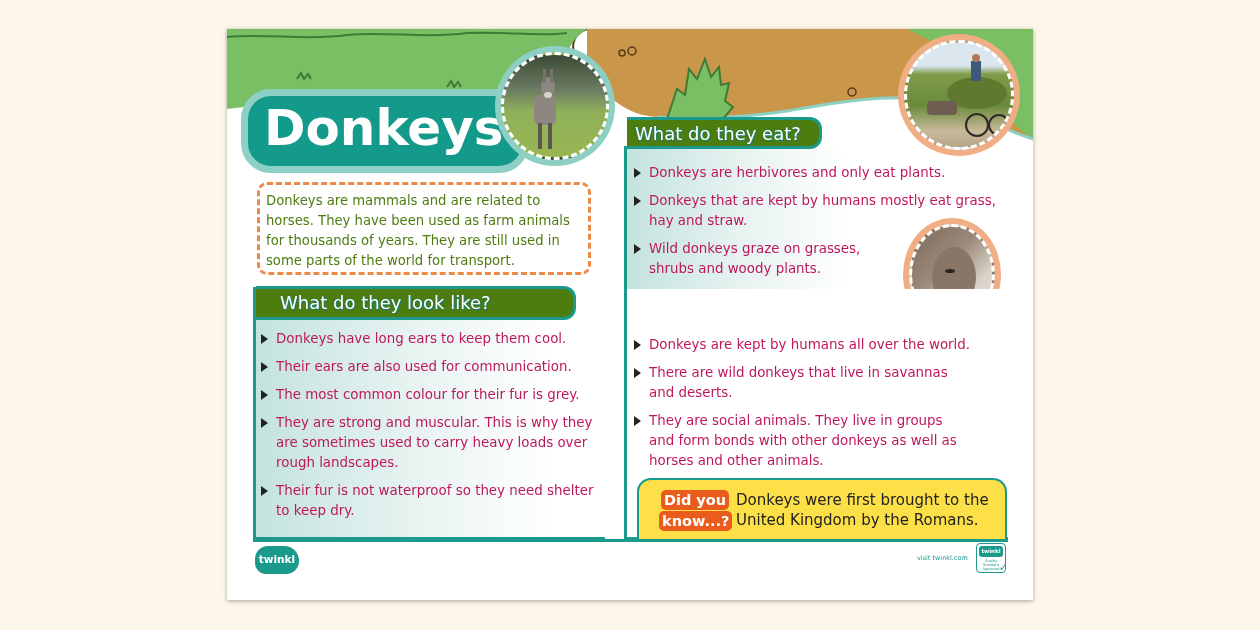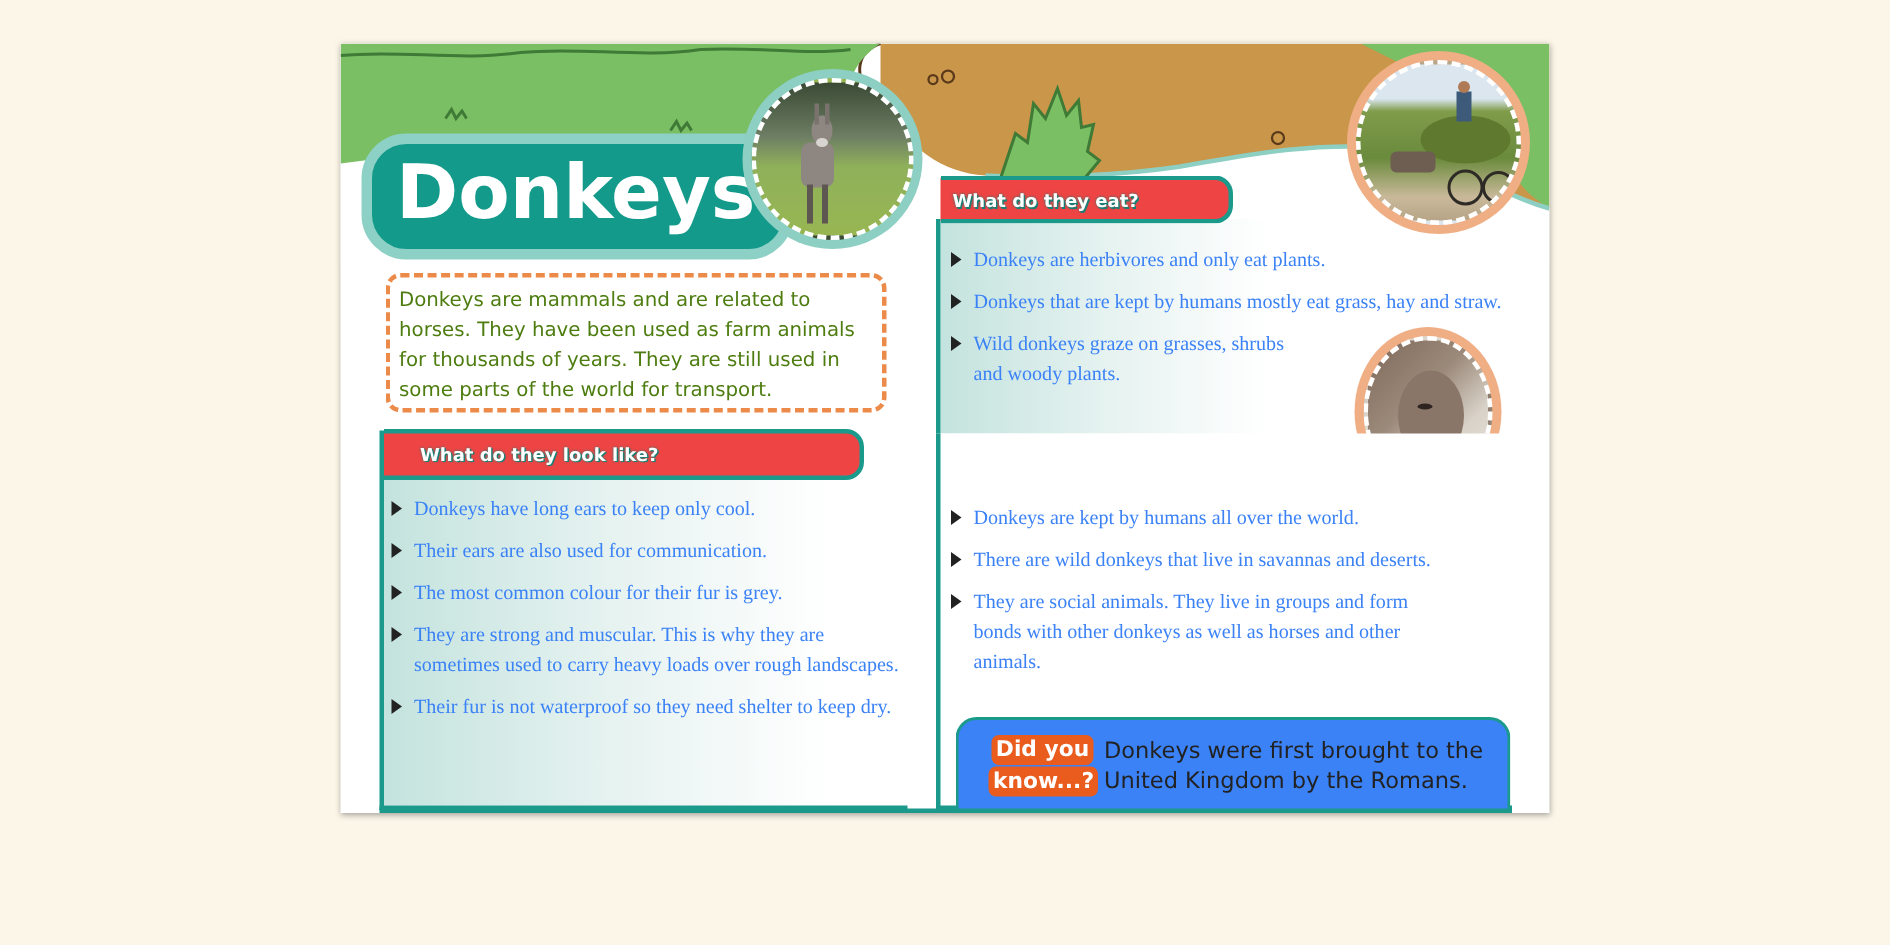"Donkeys" .sheet { height: 513px -> 571px }
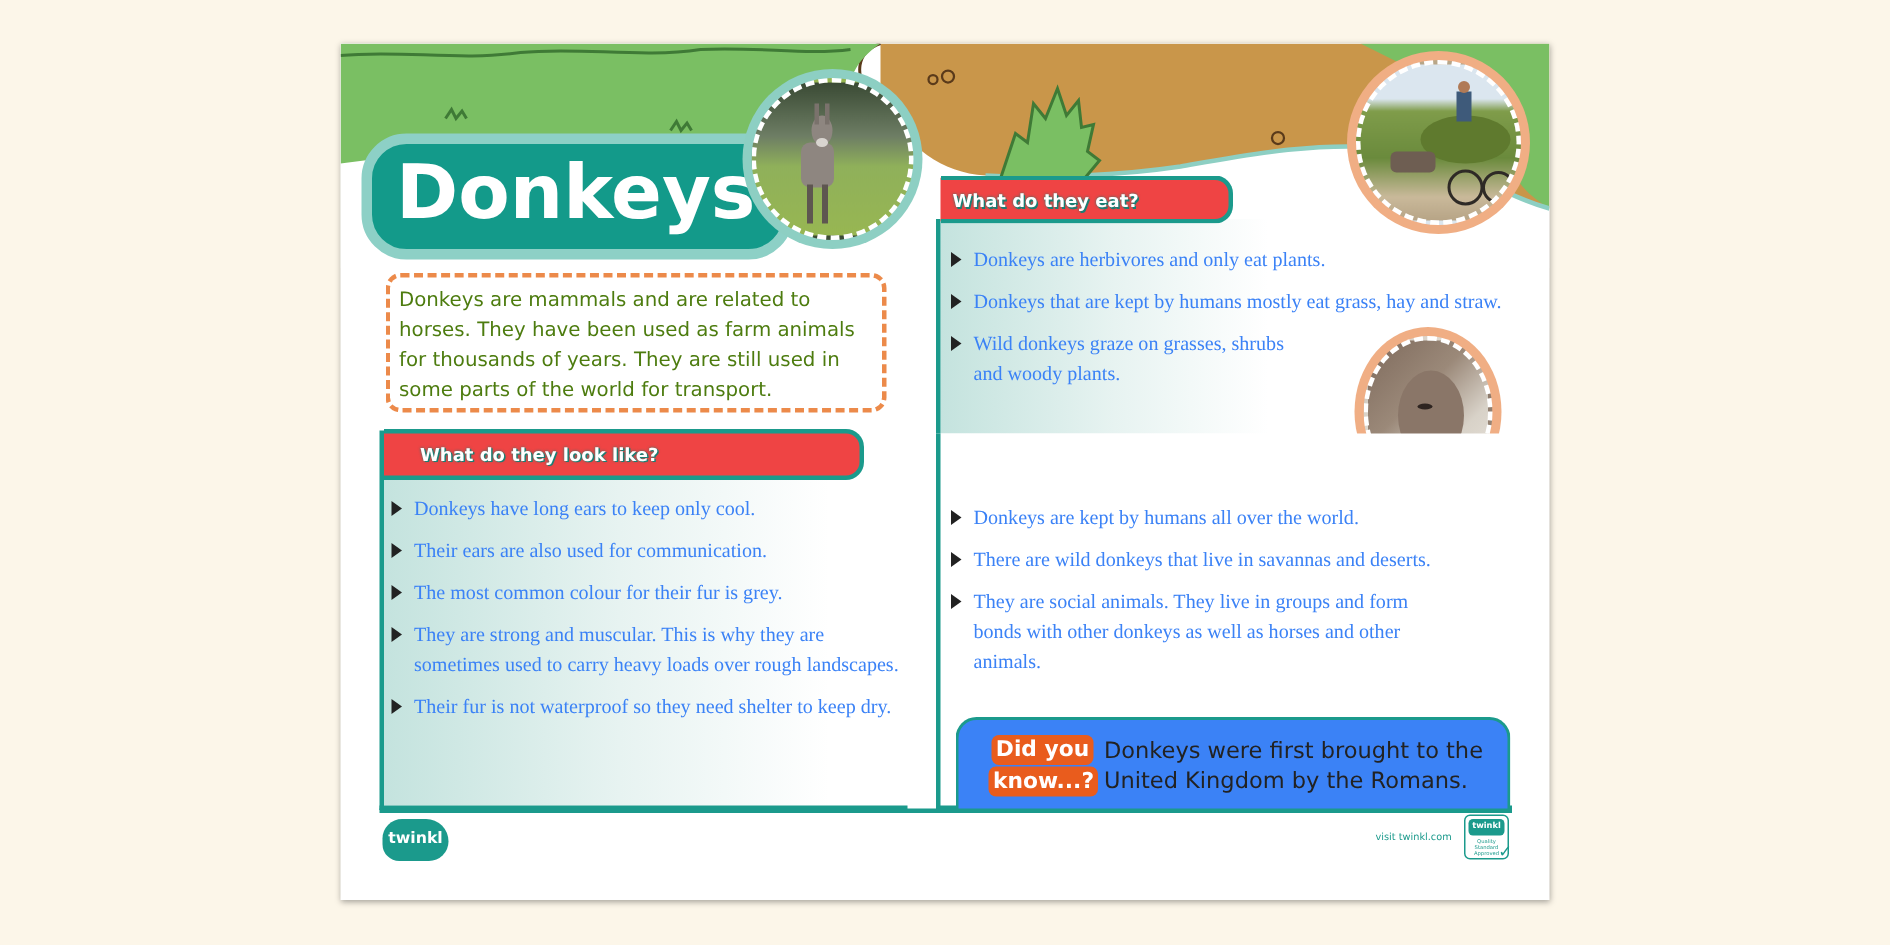"What do they eat?" .panel-head { background: #ef4444 -> #4d7c0f; font-size: 12px -> 18px; font-weight: bold -> normal }
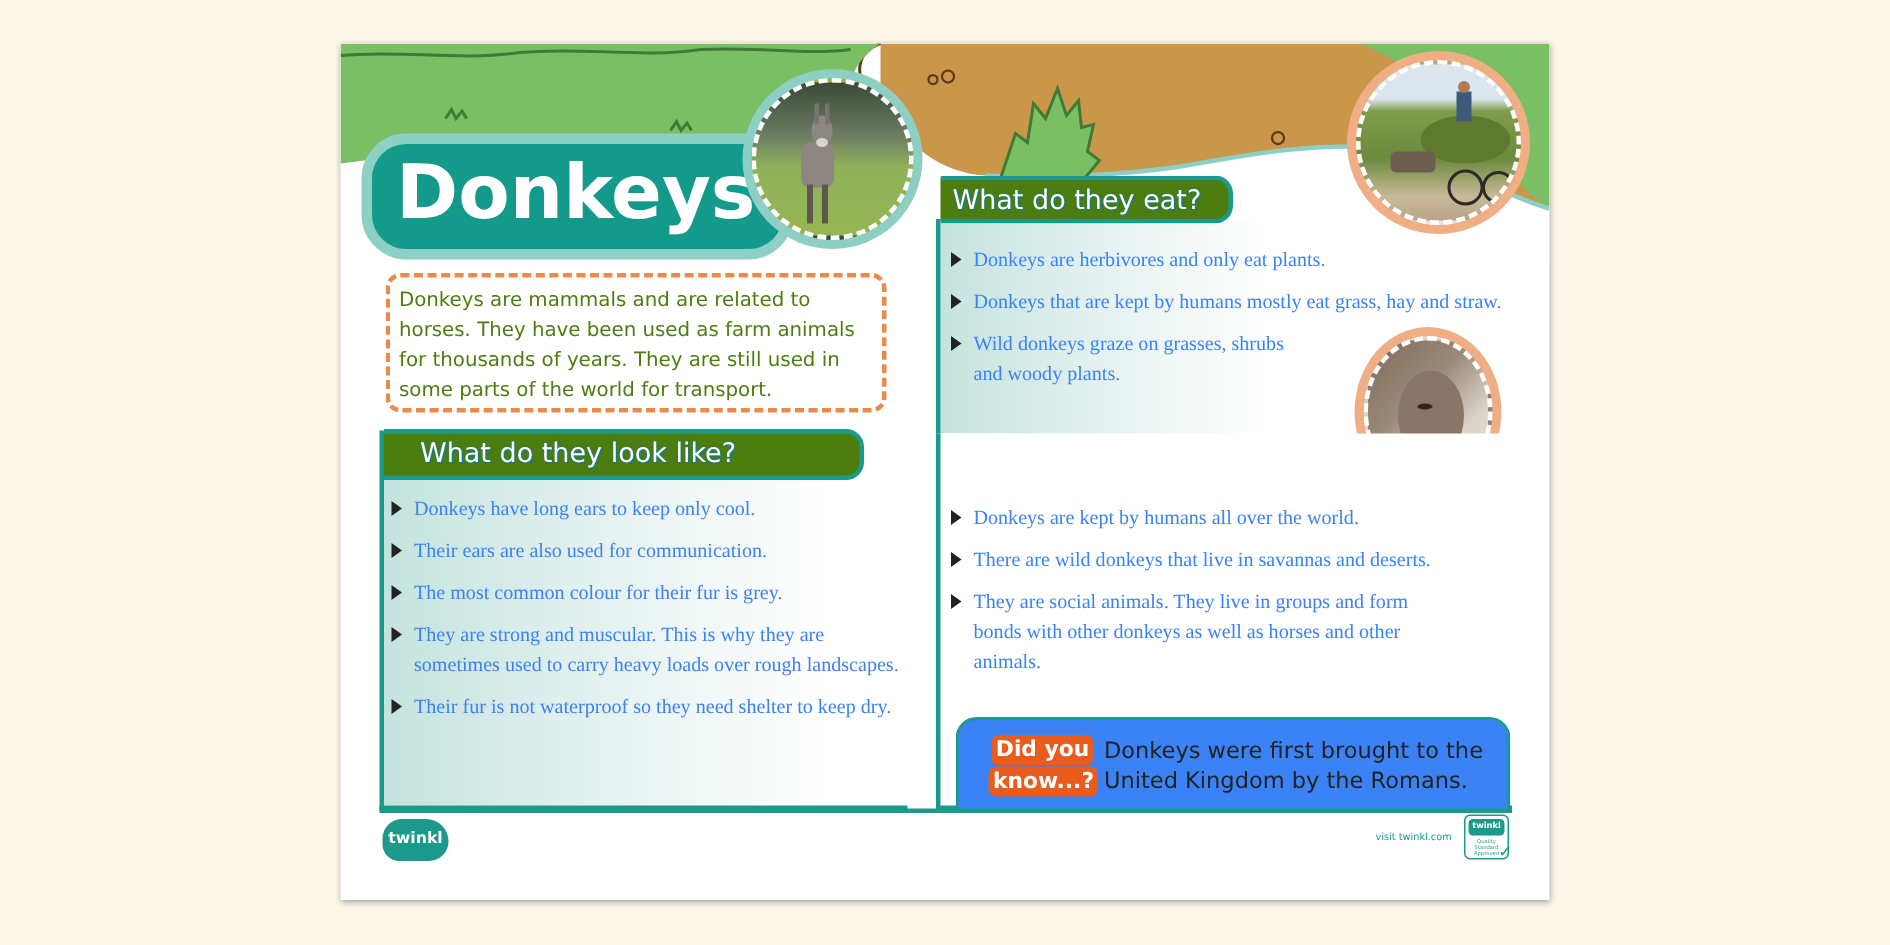"Donkeys are herbivores and only" .bullets { color: #3b82f6 -> #be185d; font-family: Liberation Serif, serif -> none }
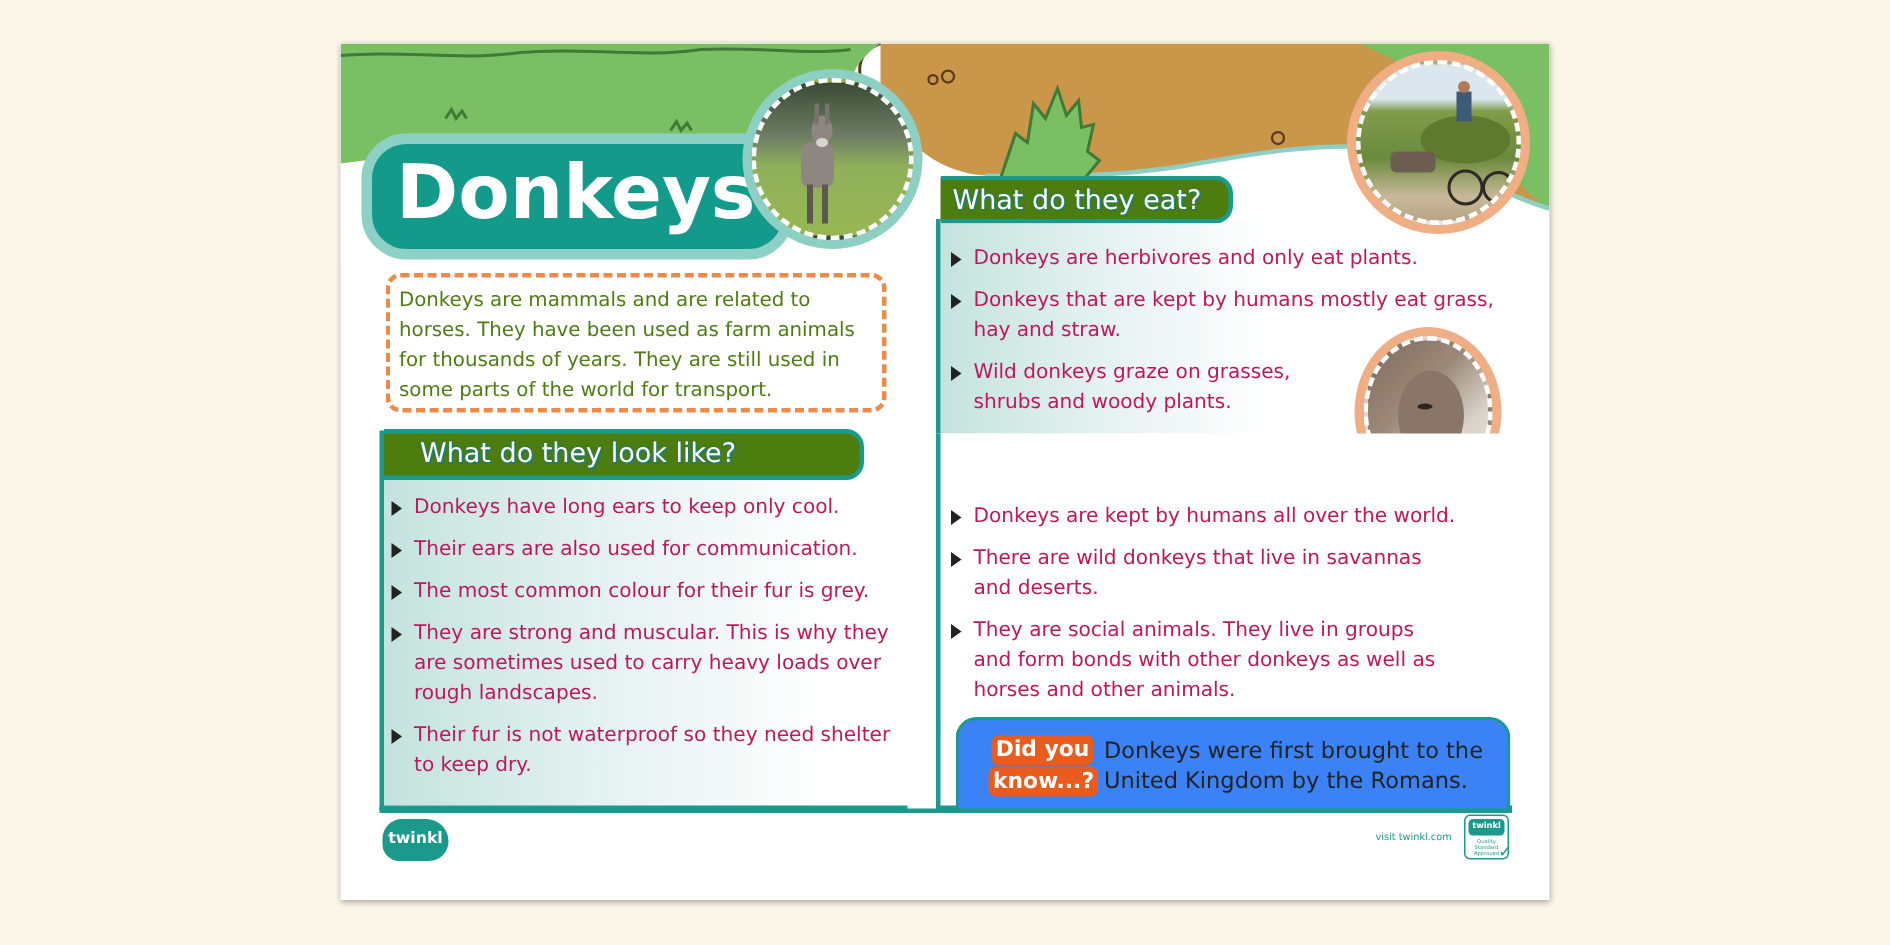"Donkeys have long ears to" span { text: only -> them }
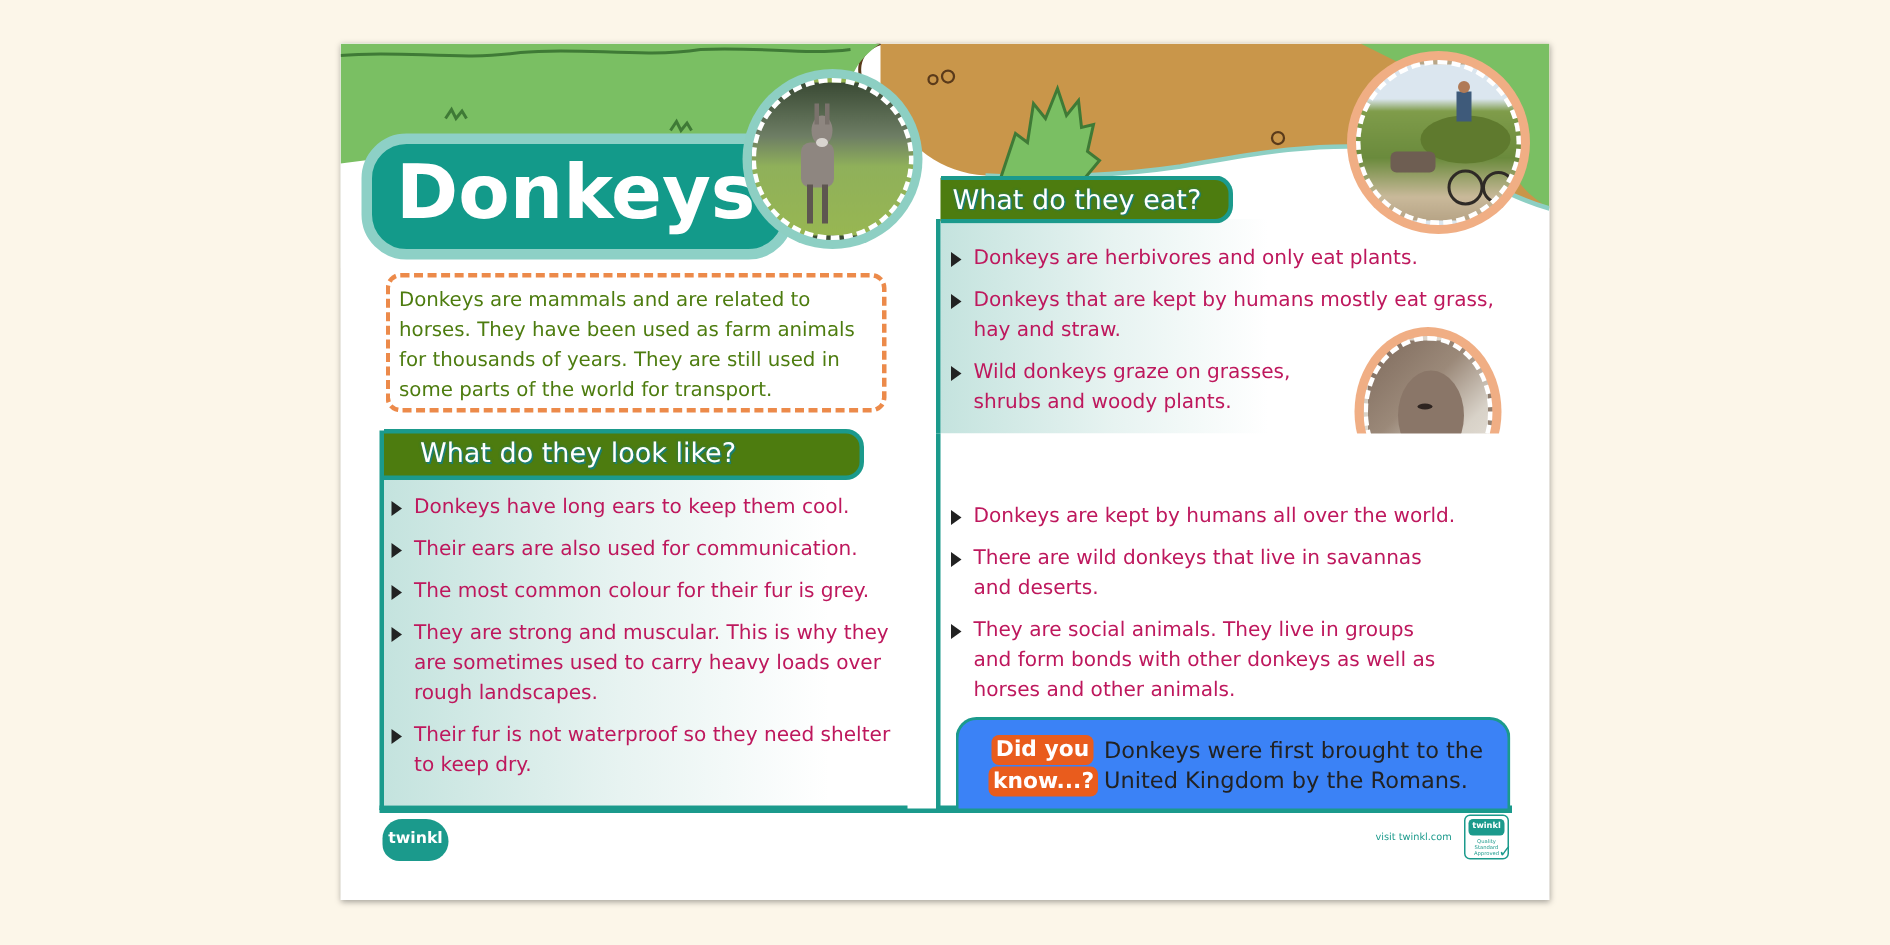"Did you" .dyk { background: #3b82f6 -> #fde047 }
